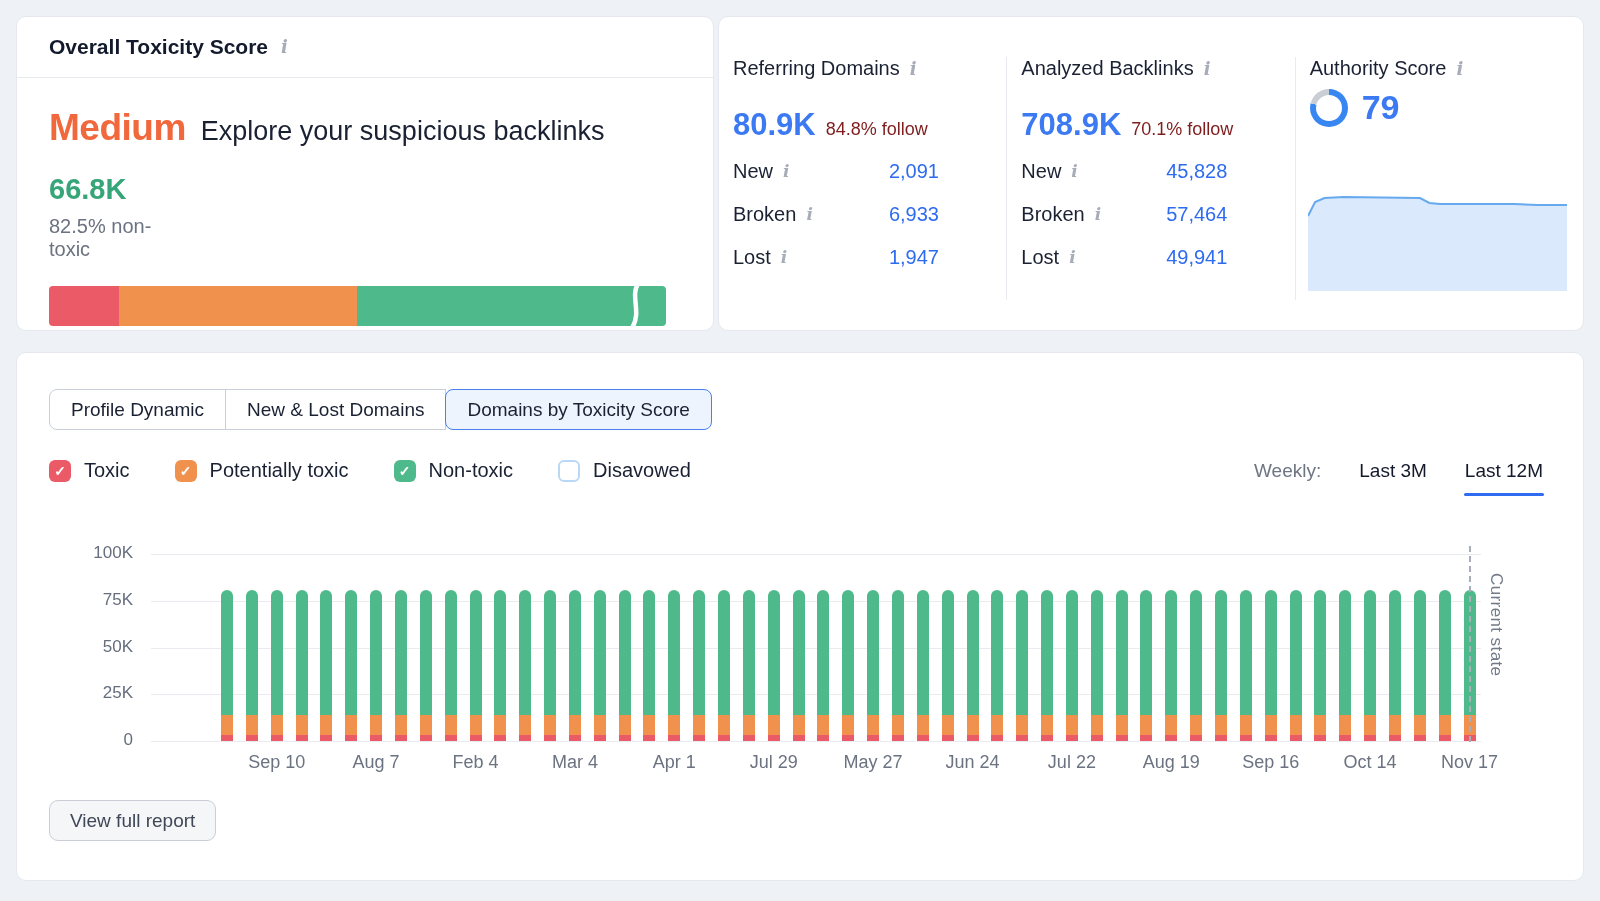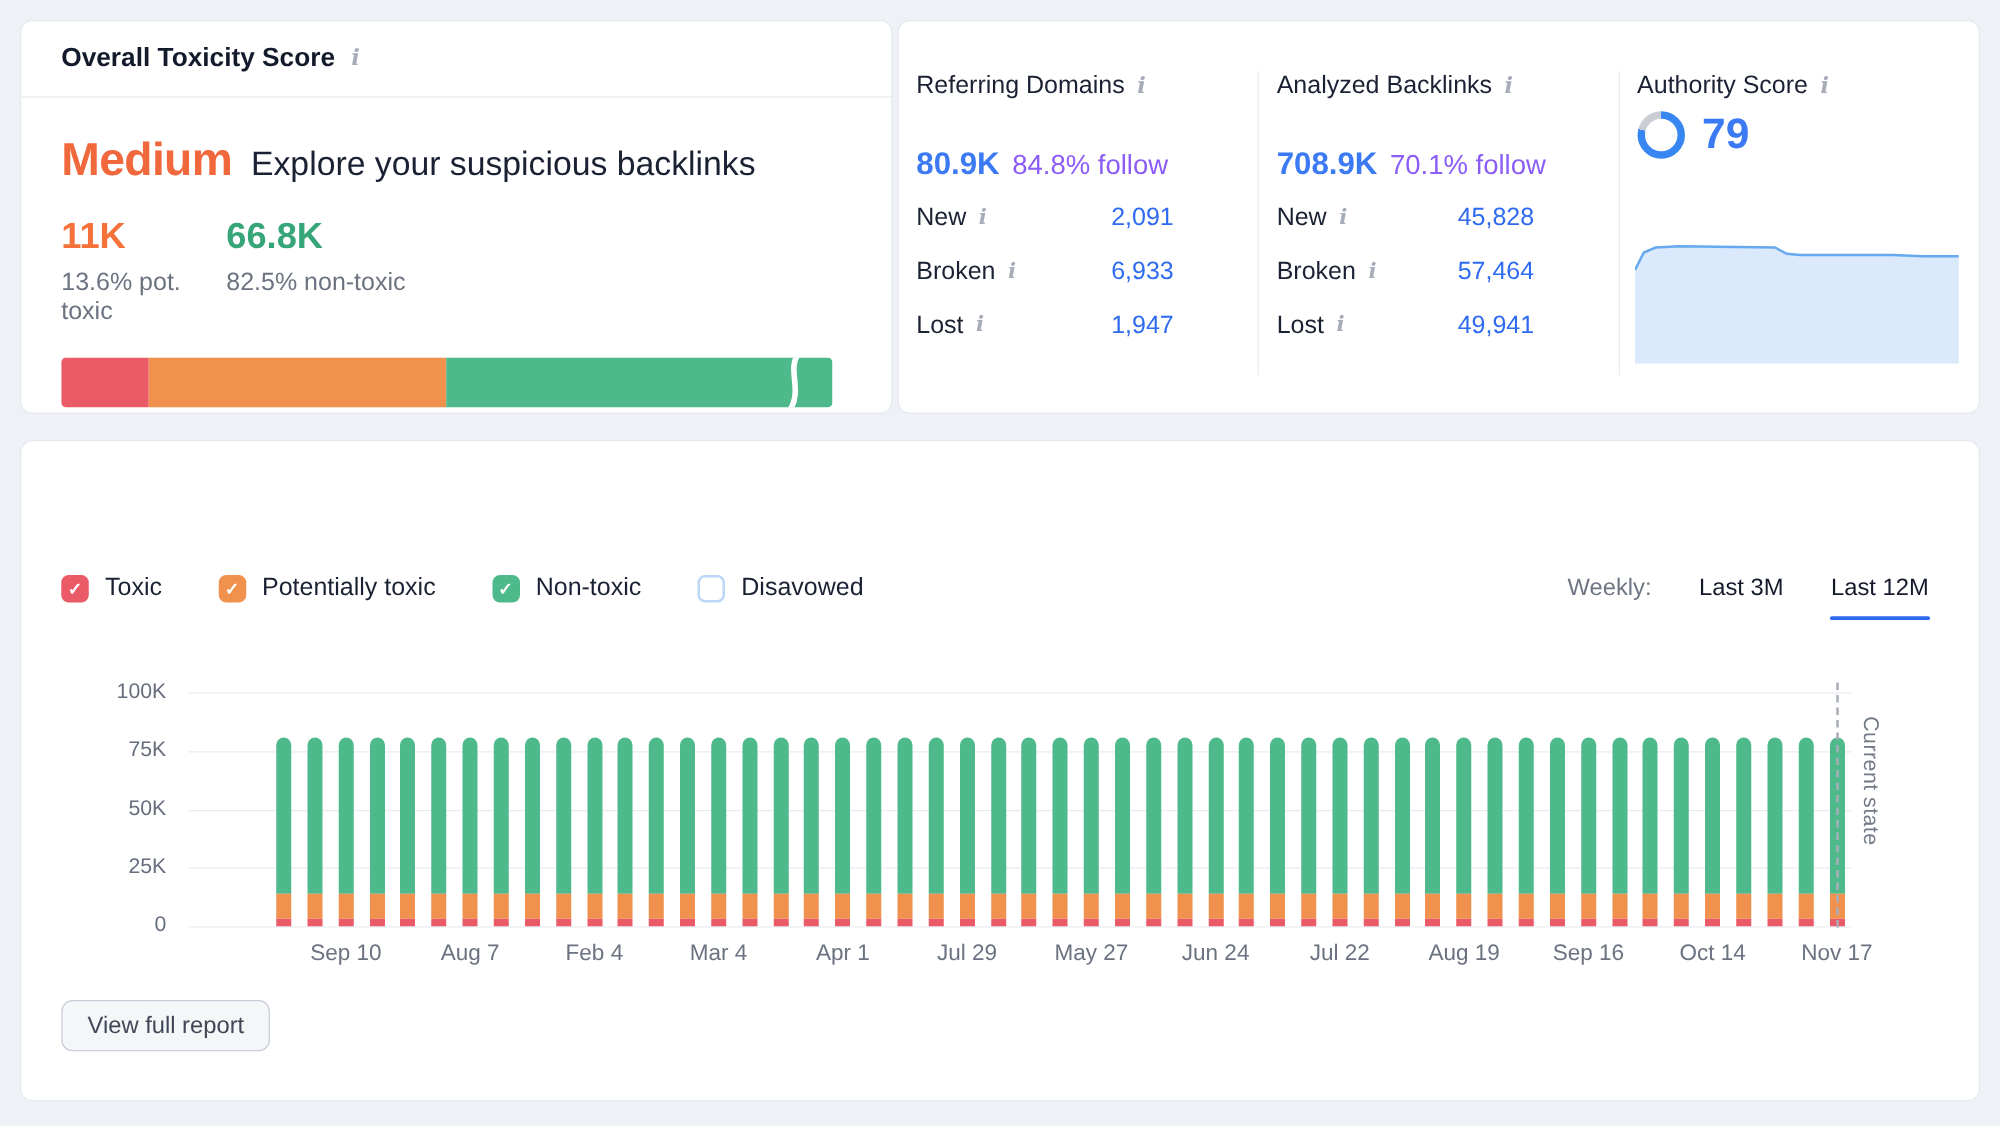"80.9K" .big-value { font-size: 25px -> 31px }
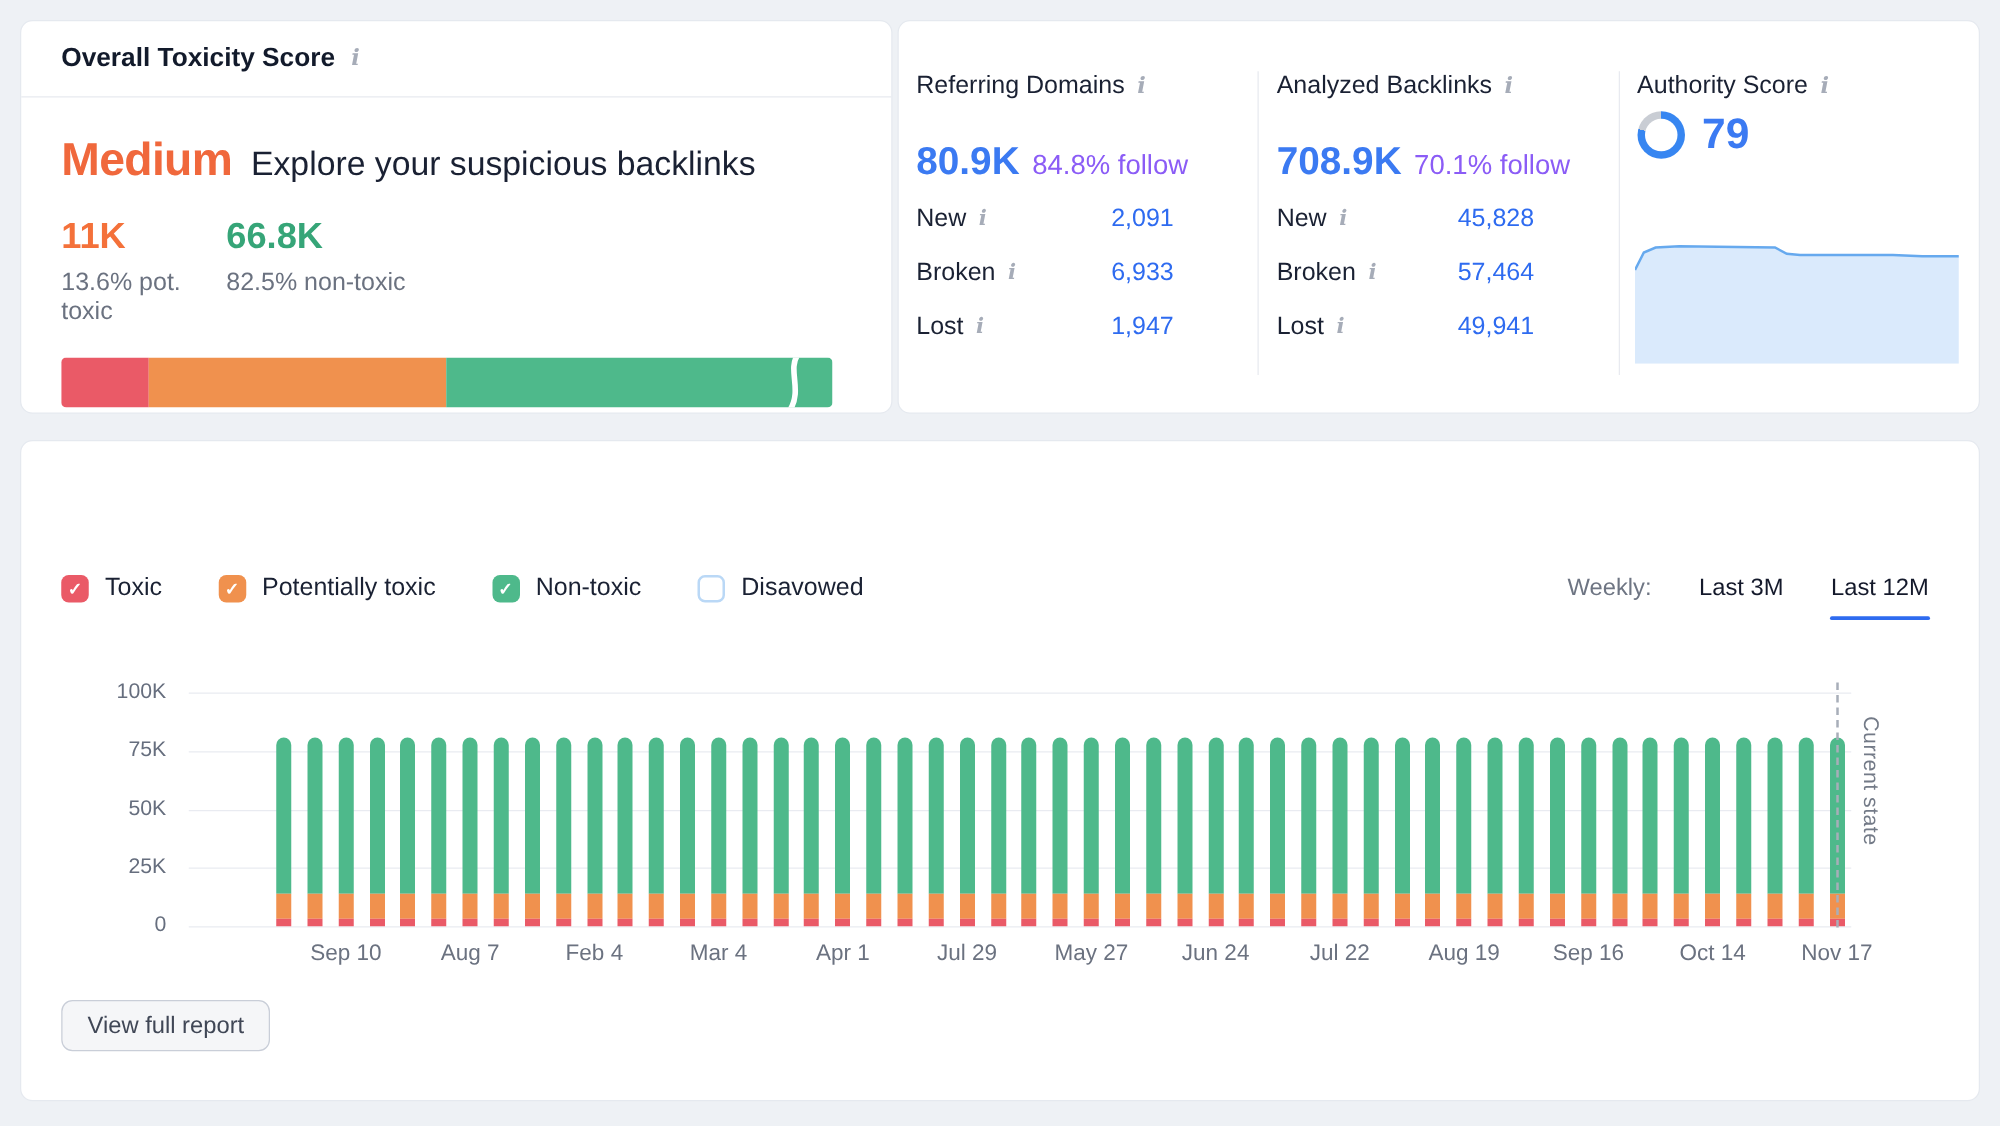"84.8% follow" .follow { color: #8b5cf6 -> #7f1d1d; font-size: 22px -> 18px }
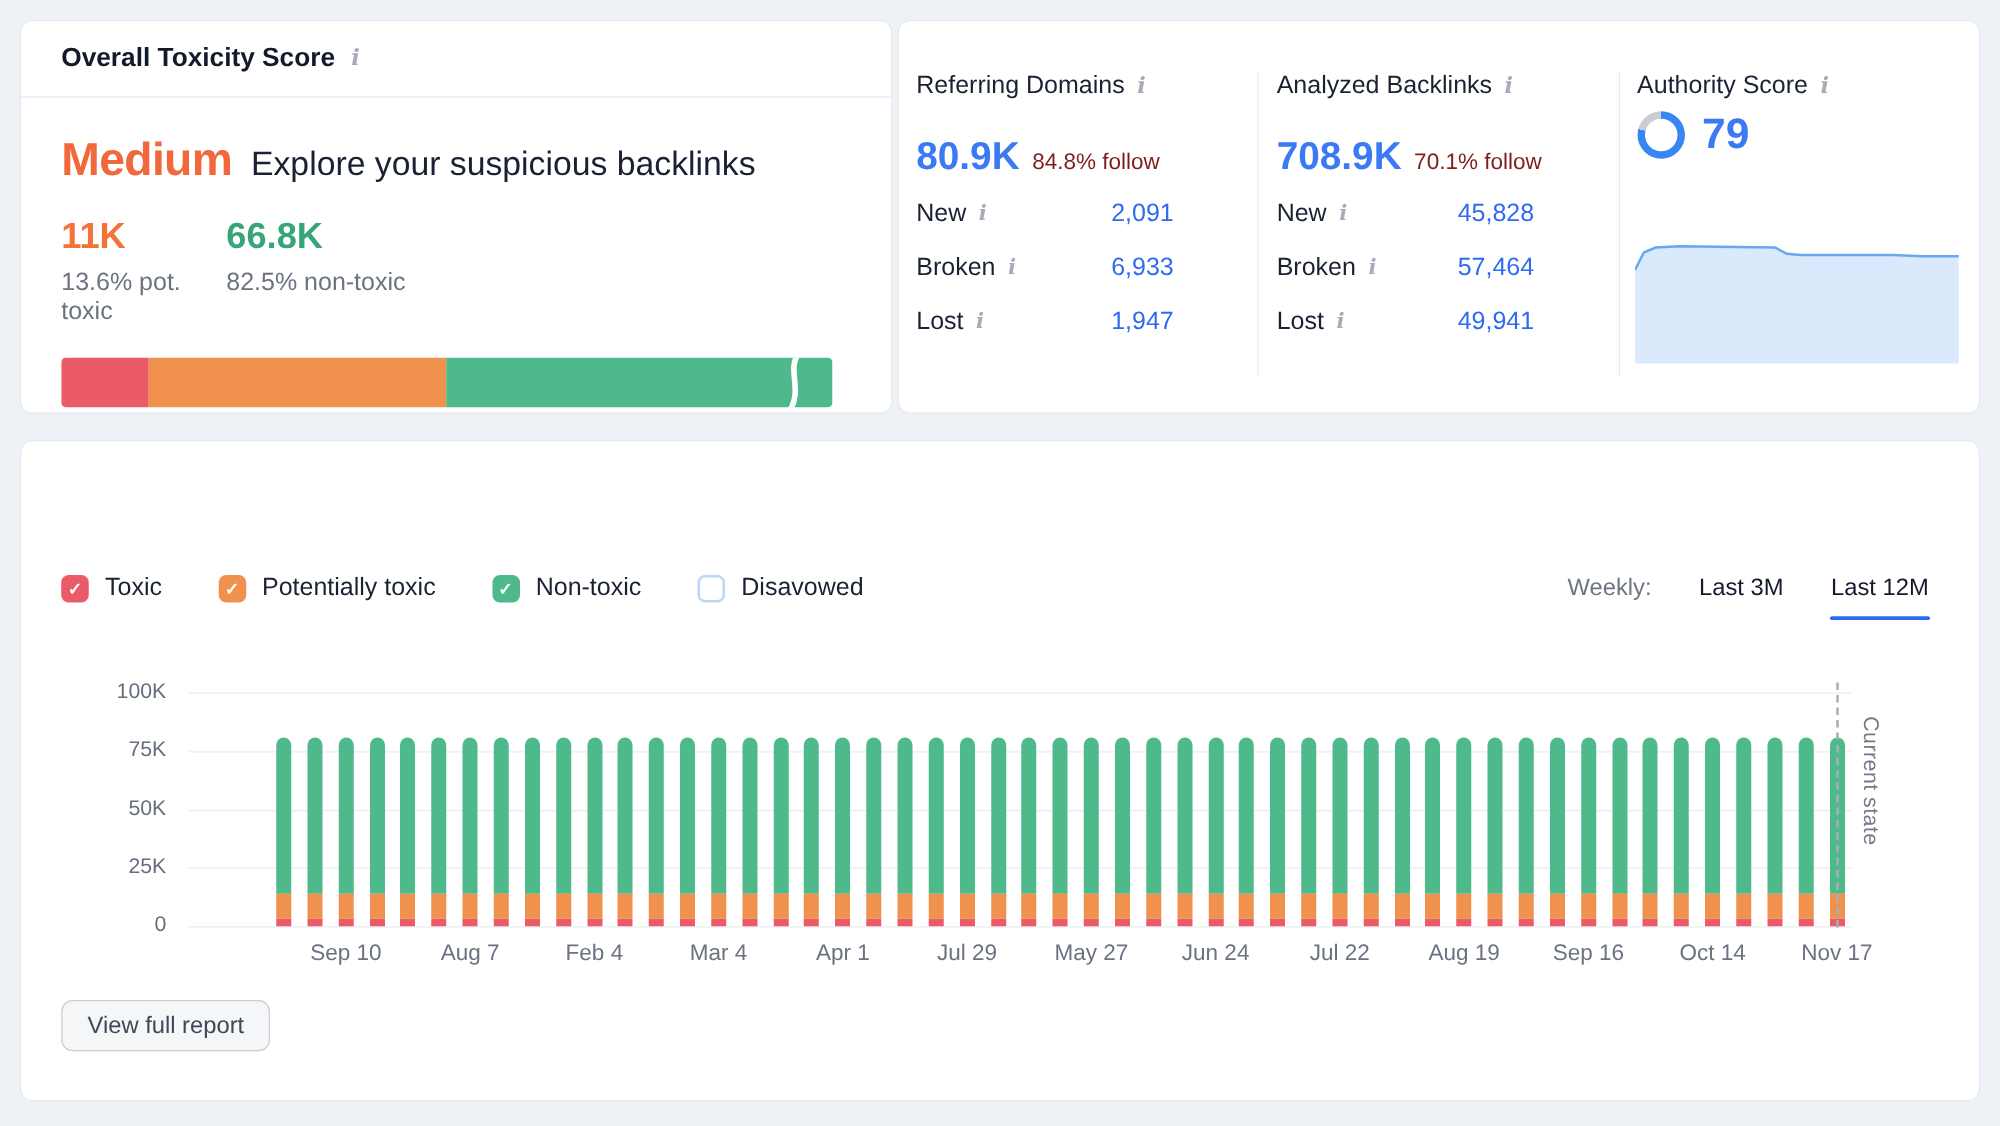"11K" div.stat { html: <div> <div>11K</div> <div>13.6% pot. toxic</div> </div> -> none }
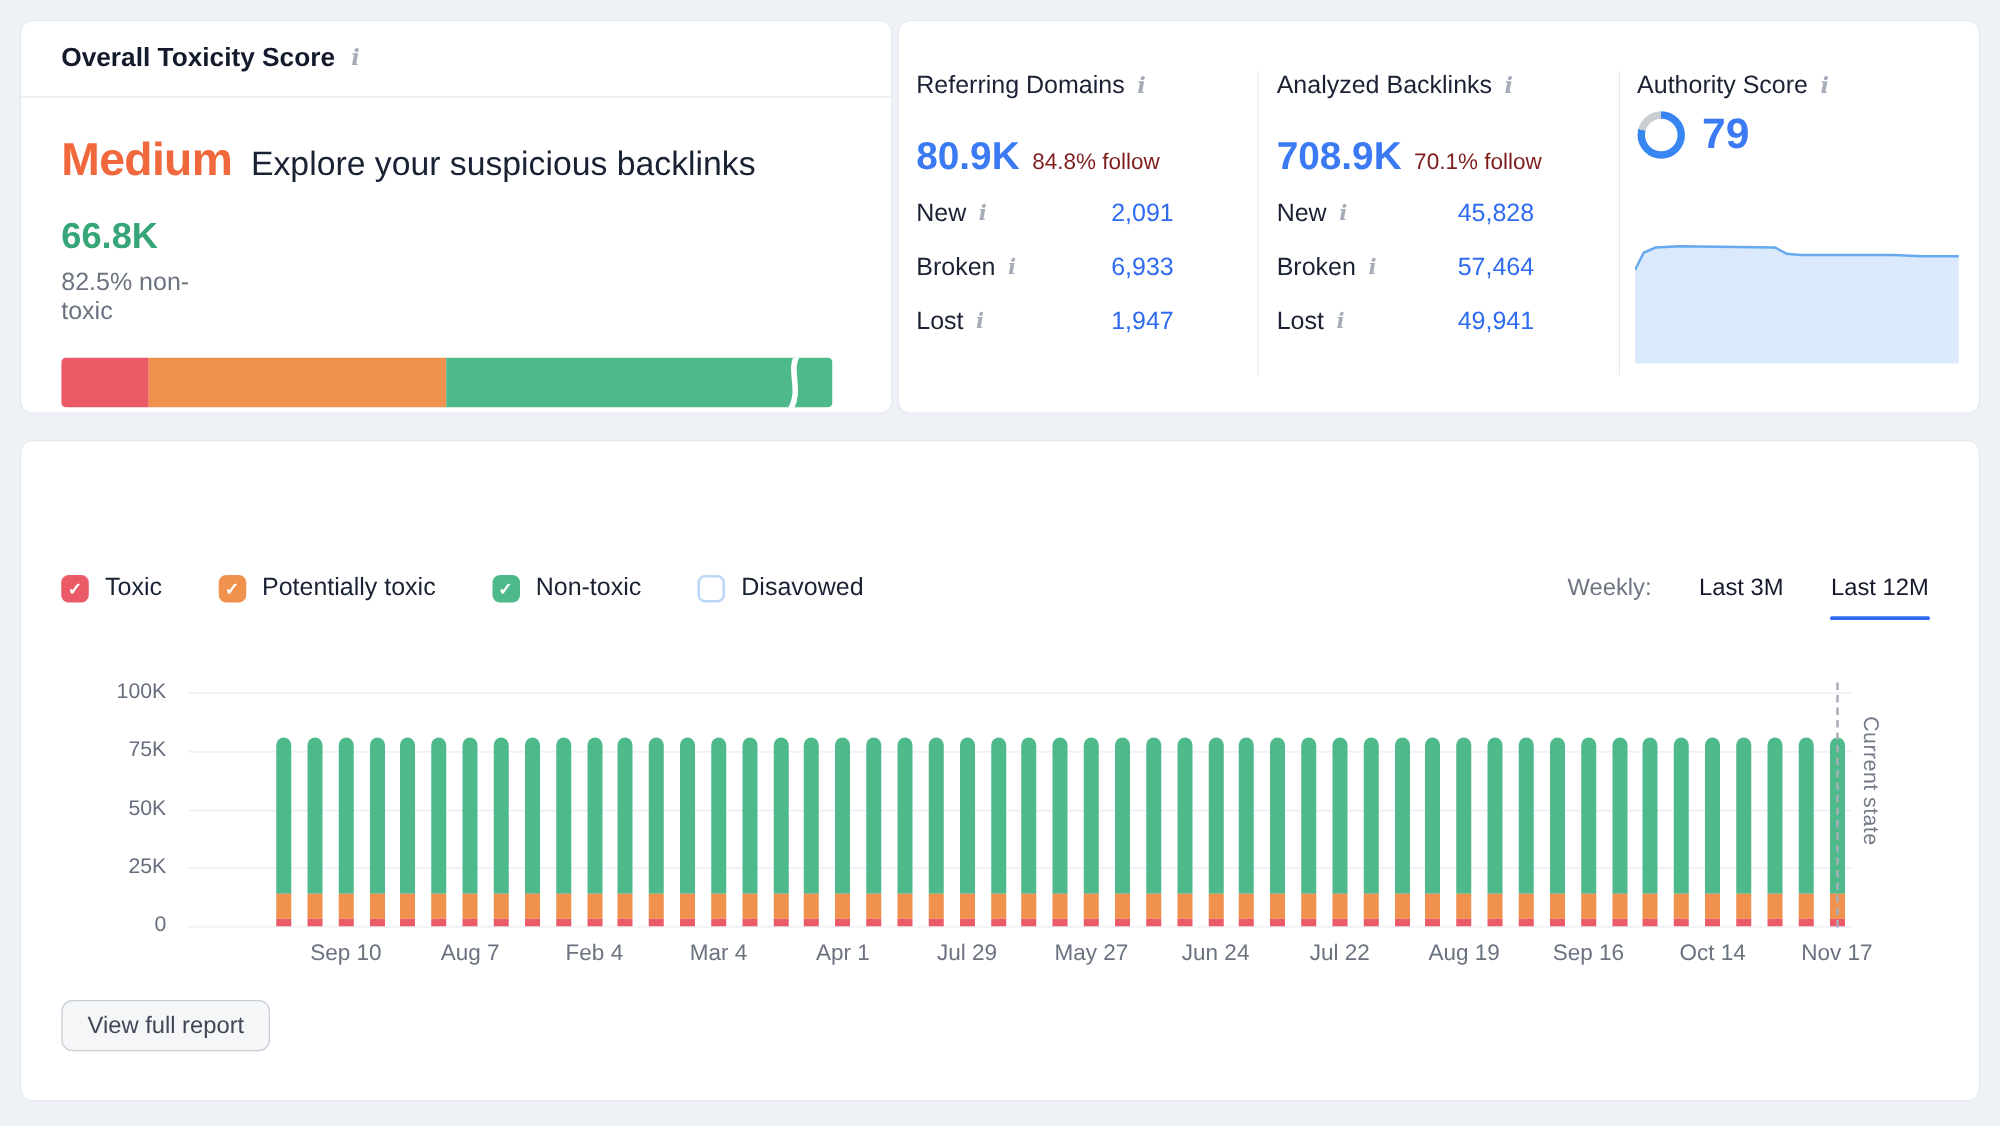"Profile Dynamic" div.tabs { html: none -> <div> <div>Profile Dynamic</div> <div>New &amp; Lost Domains</div> <div>Domains by Toxicity Score</div> </div> }
